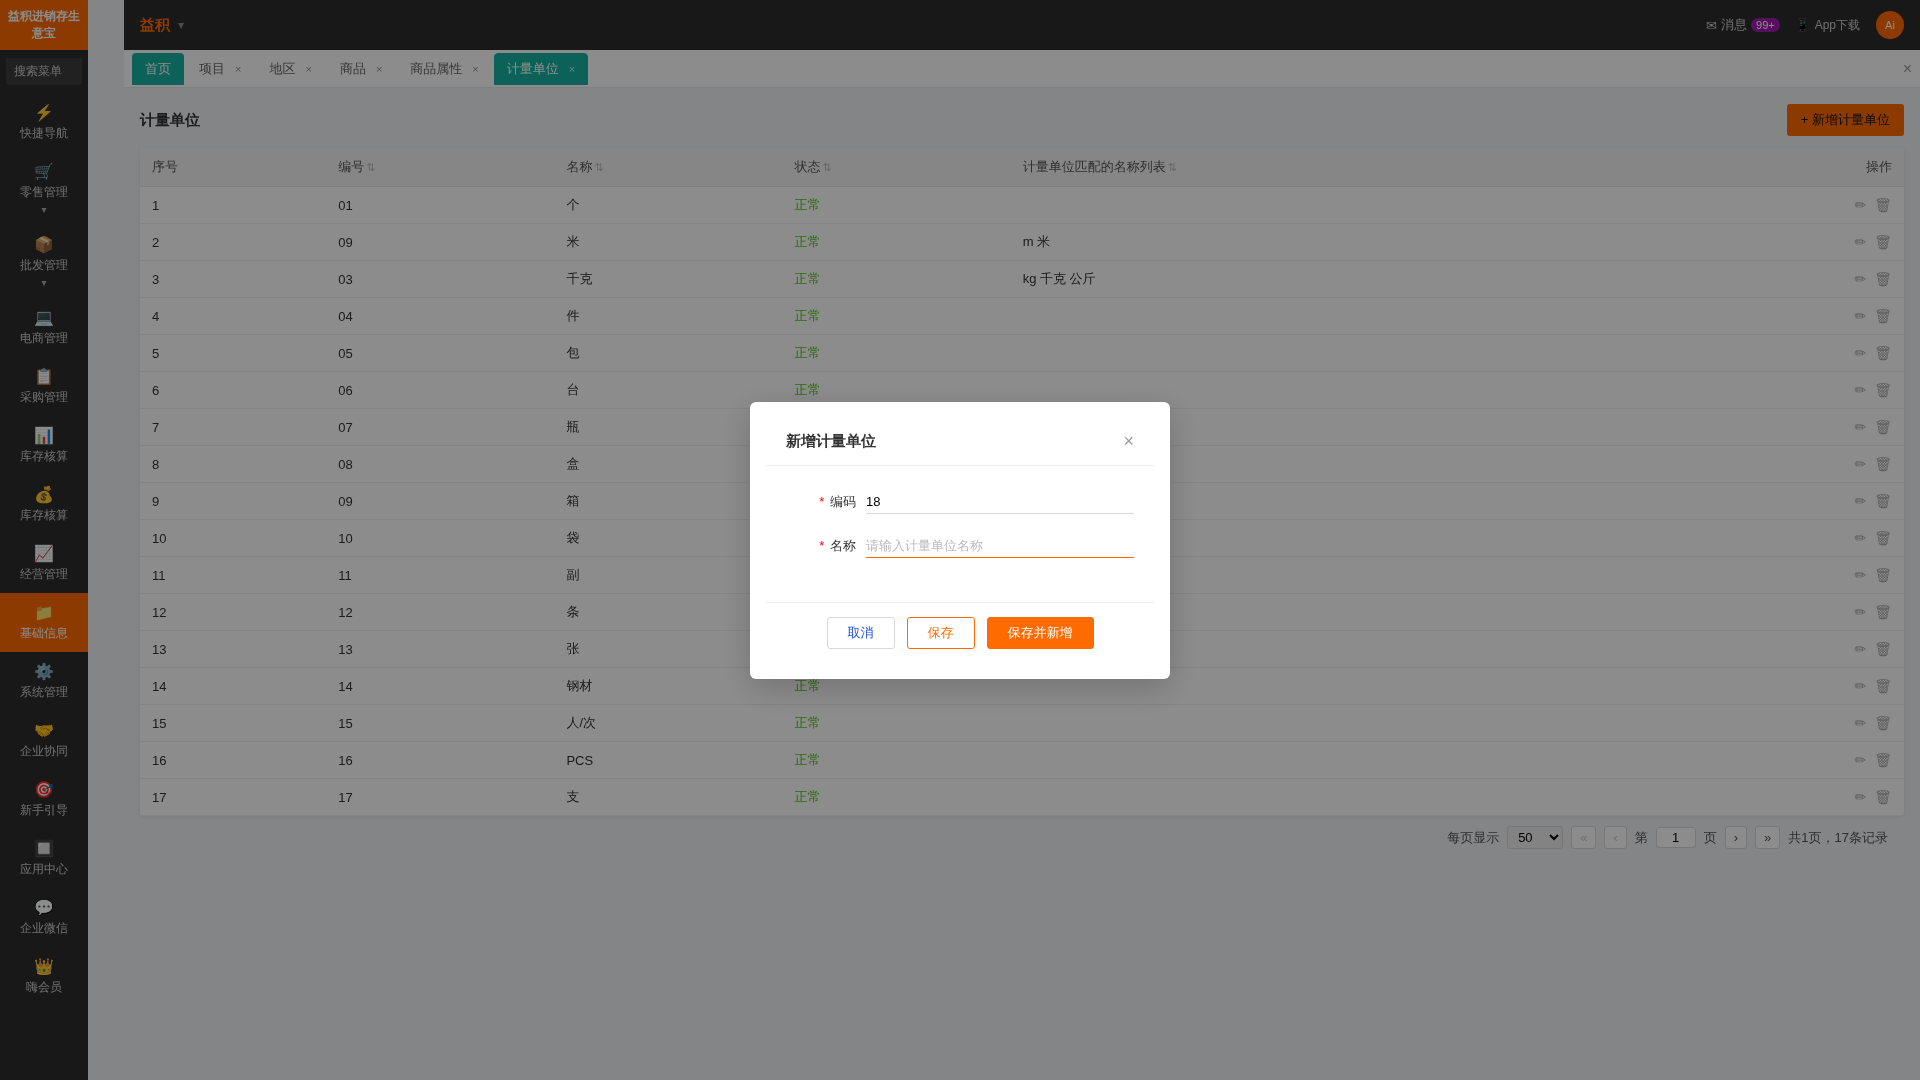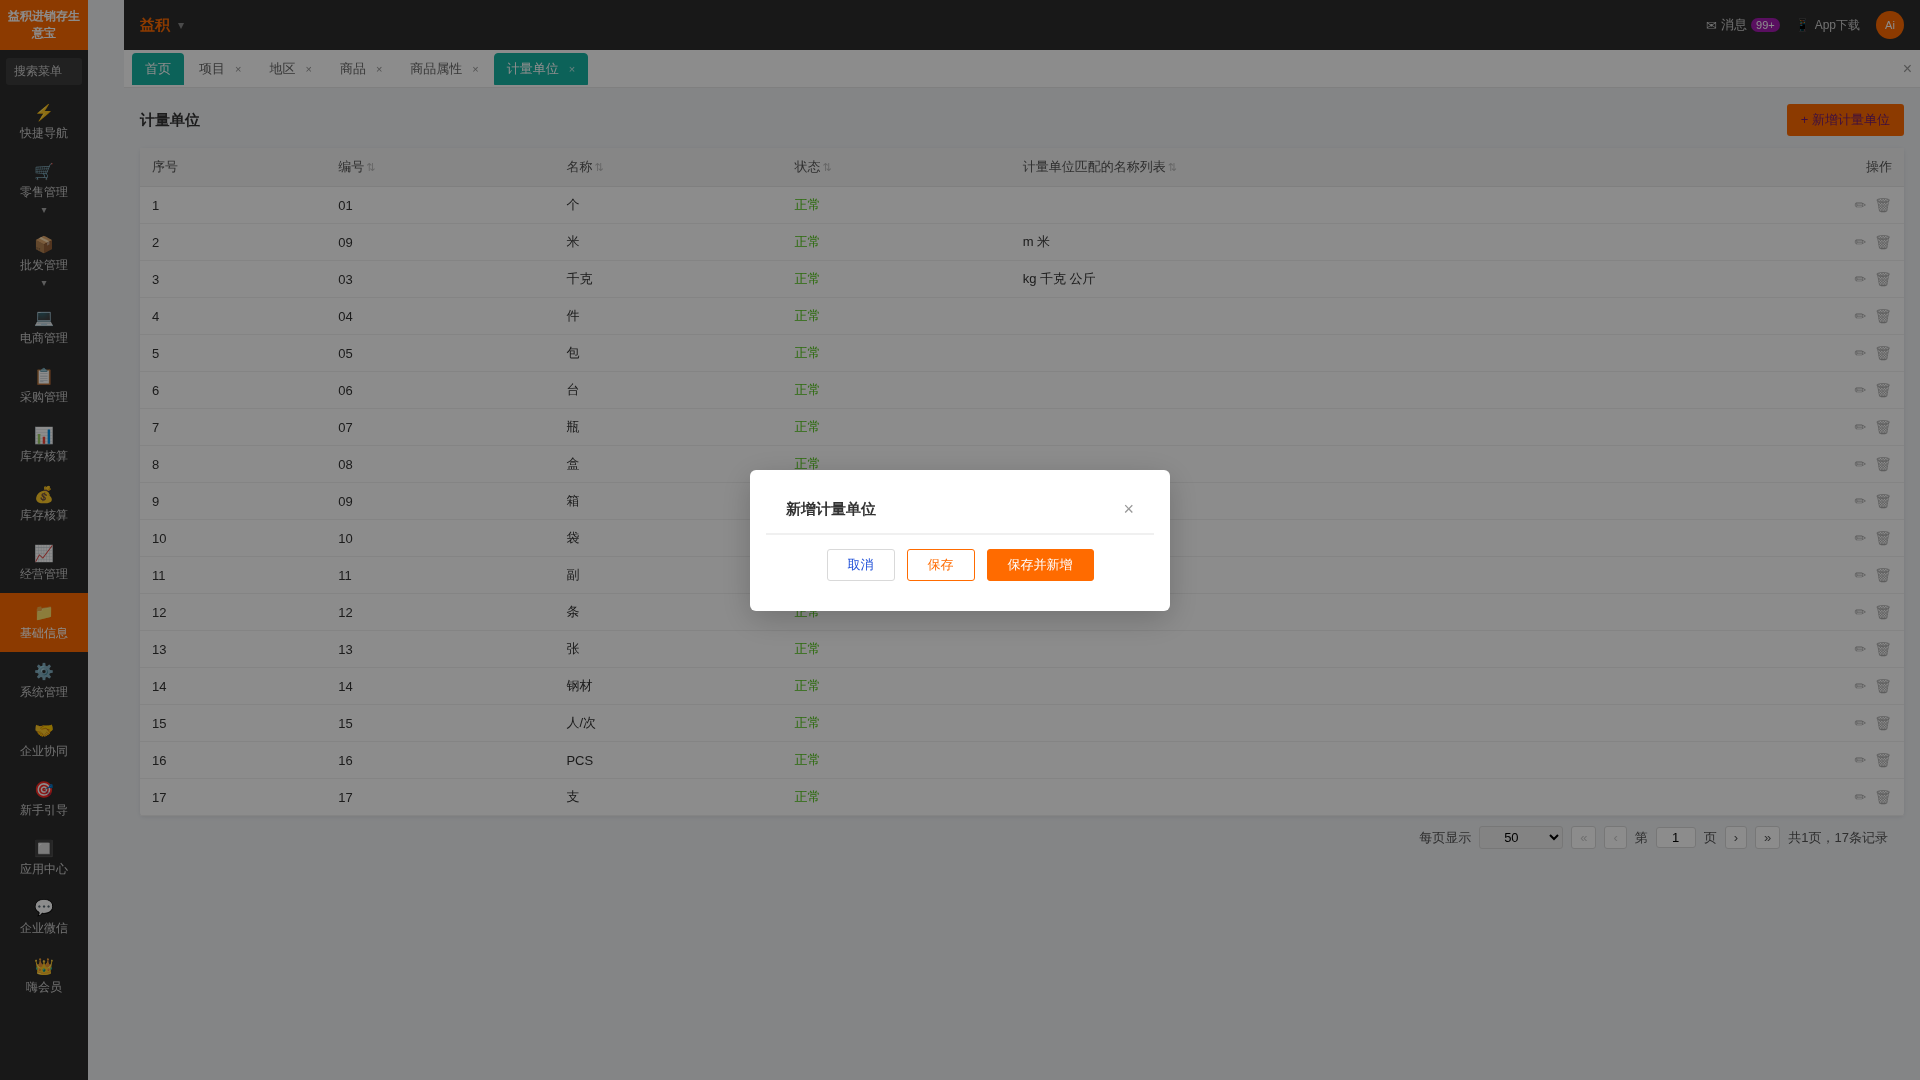"+ 新增计量单位" .add-btn { color: #701a75 -> #0f172a }
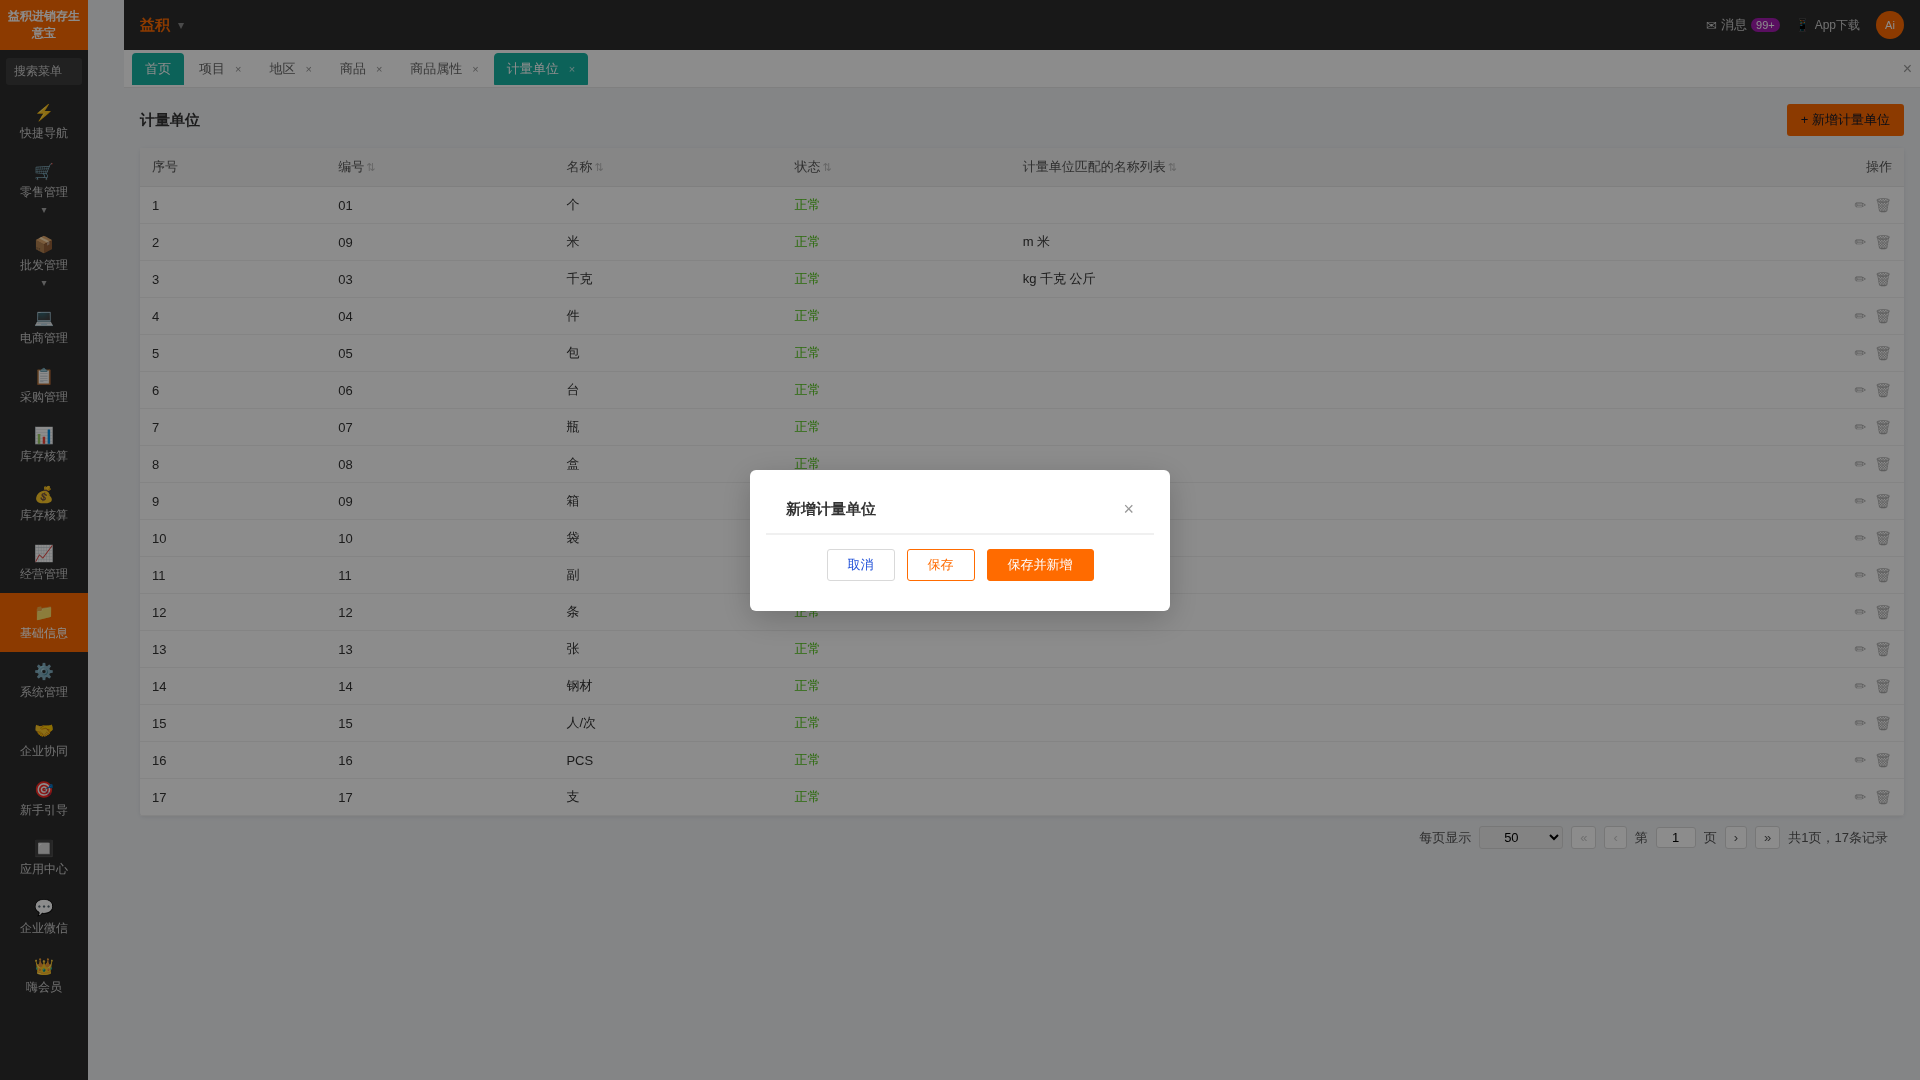"* 编码" div.modal-body { html: none -> <div> <div> <label> <span>*</span> <span>编码</span> </label> <input> </div> <div> <label> <span>*</span> <span>名称</span> </label> <input> </div> </div> }
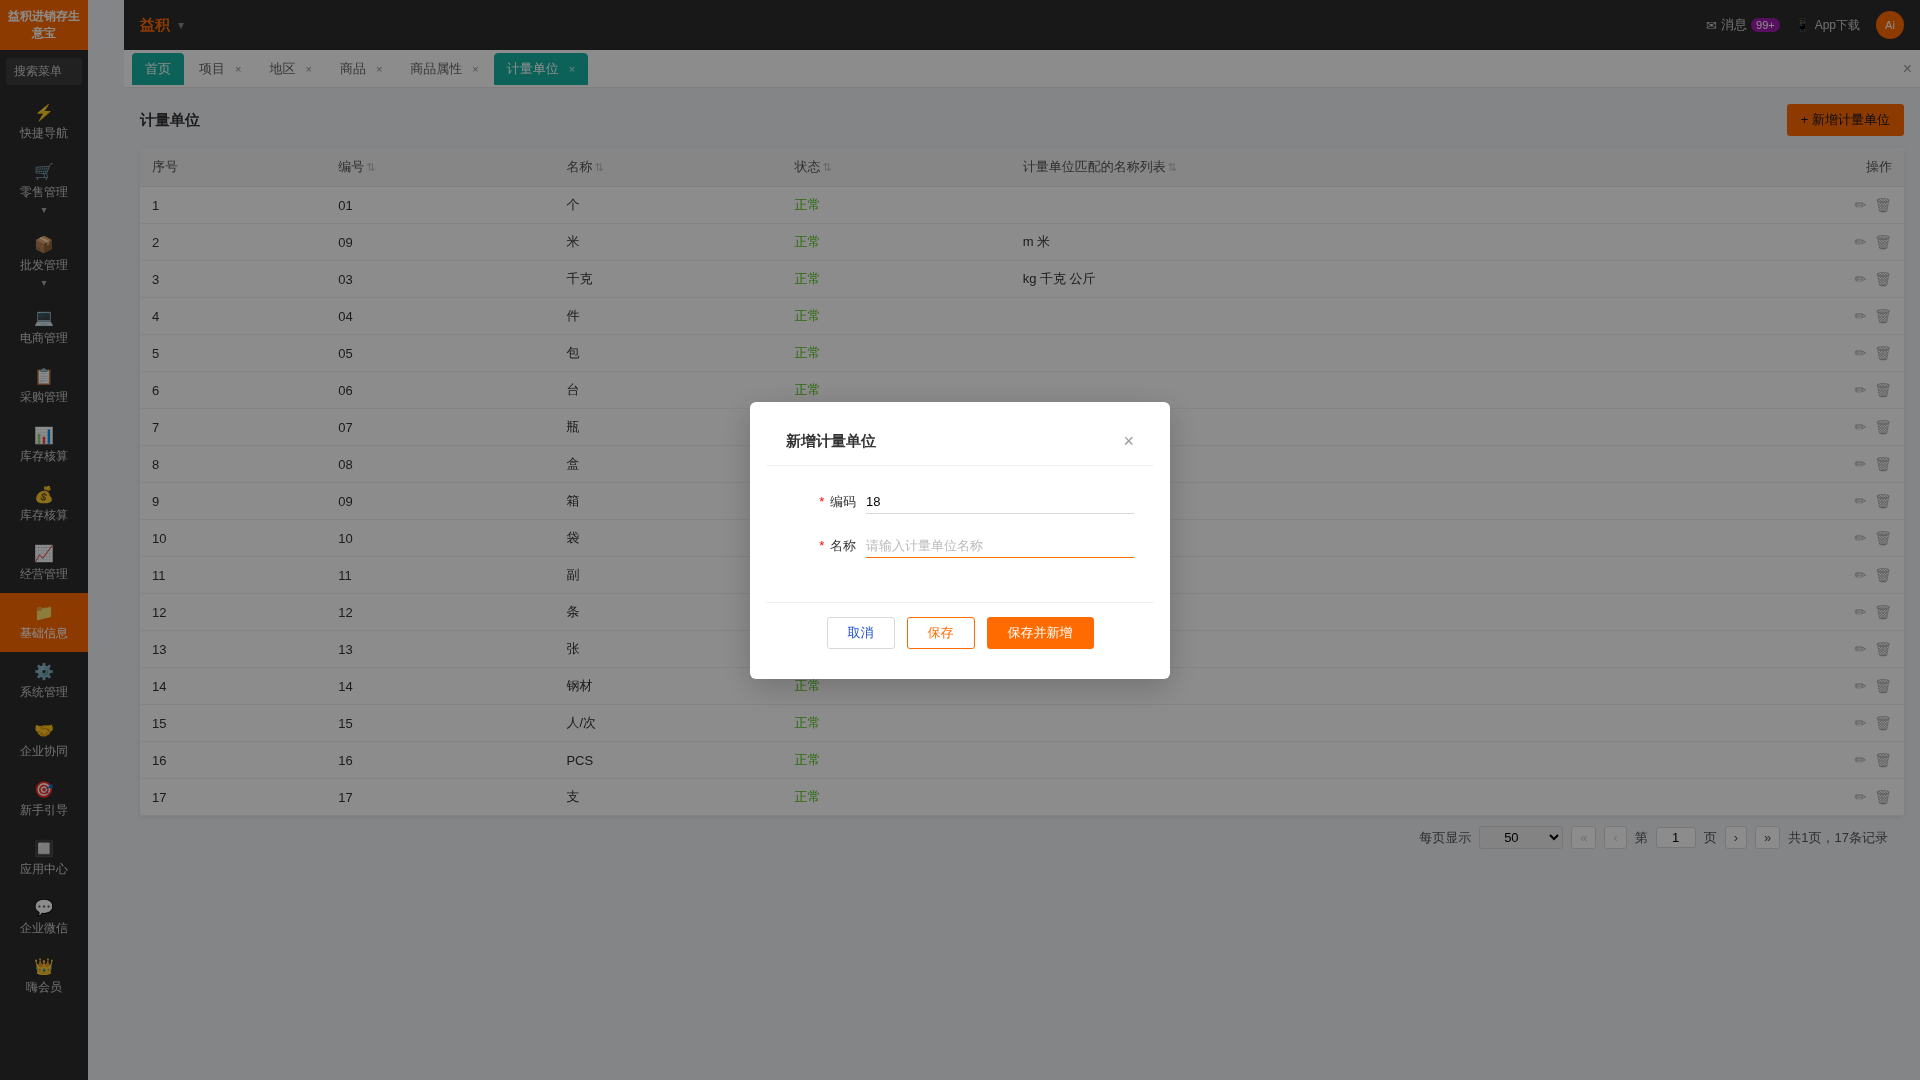"50" .page-size-select { padding: 2px 20px -> 2px 6px }
